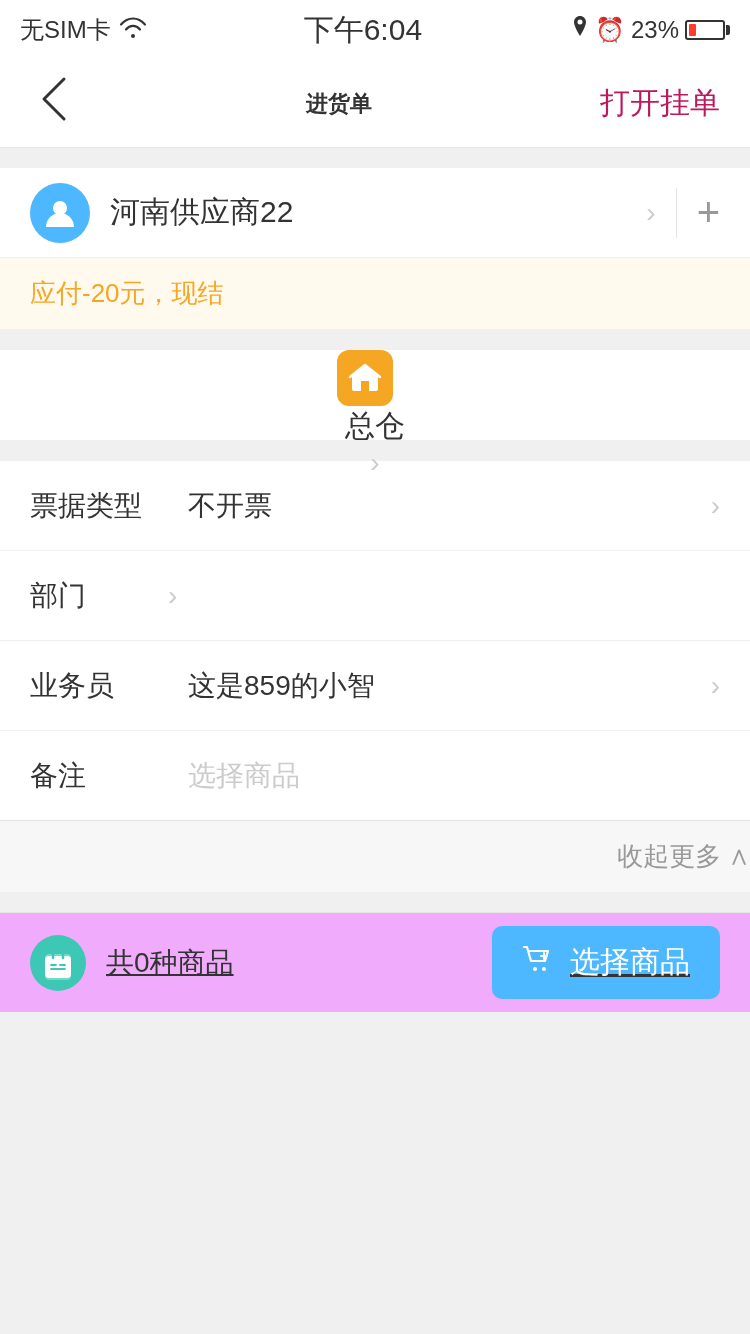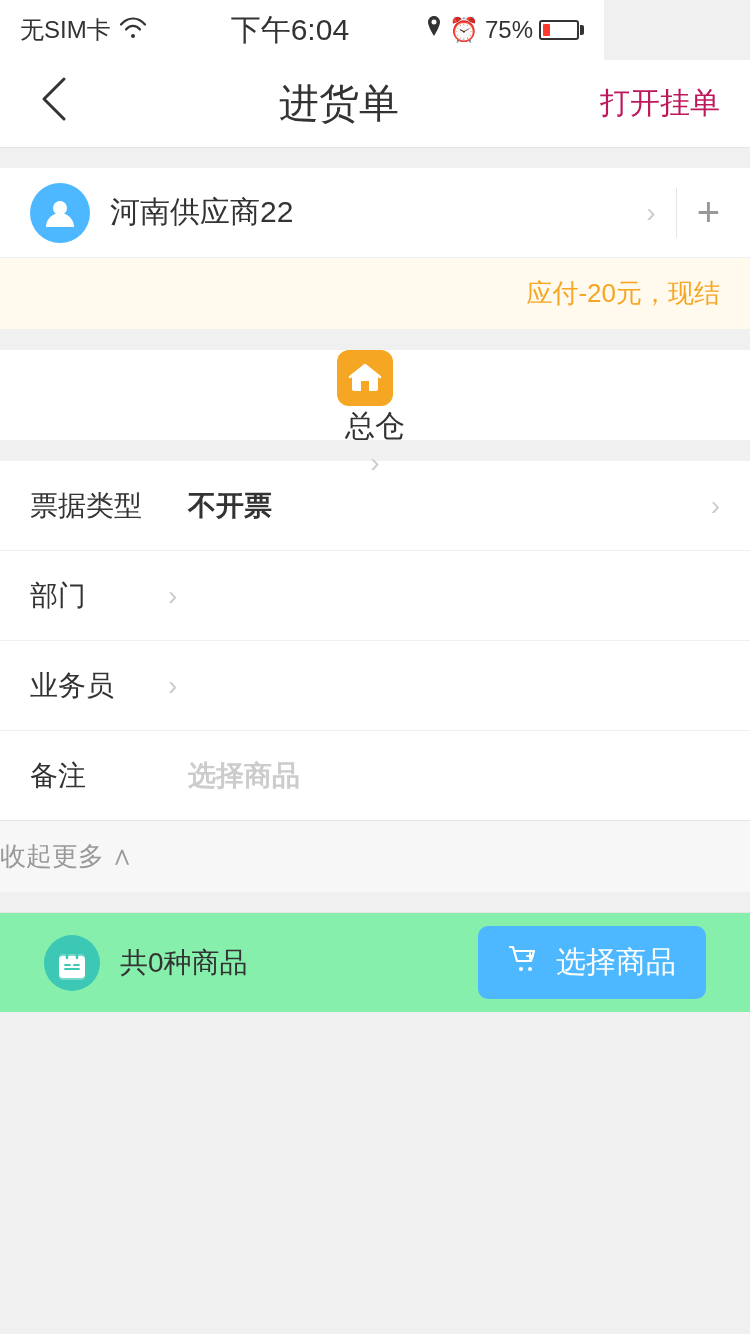"无SIM卡" .status-bar { width: 604px -> 750px }
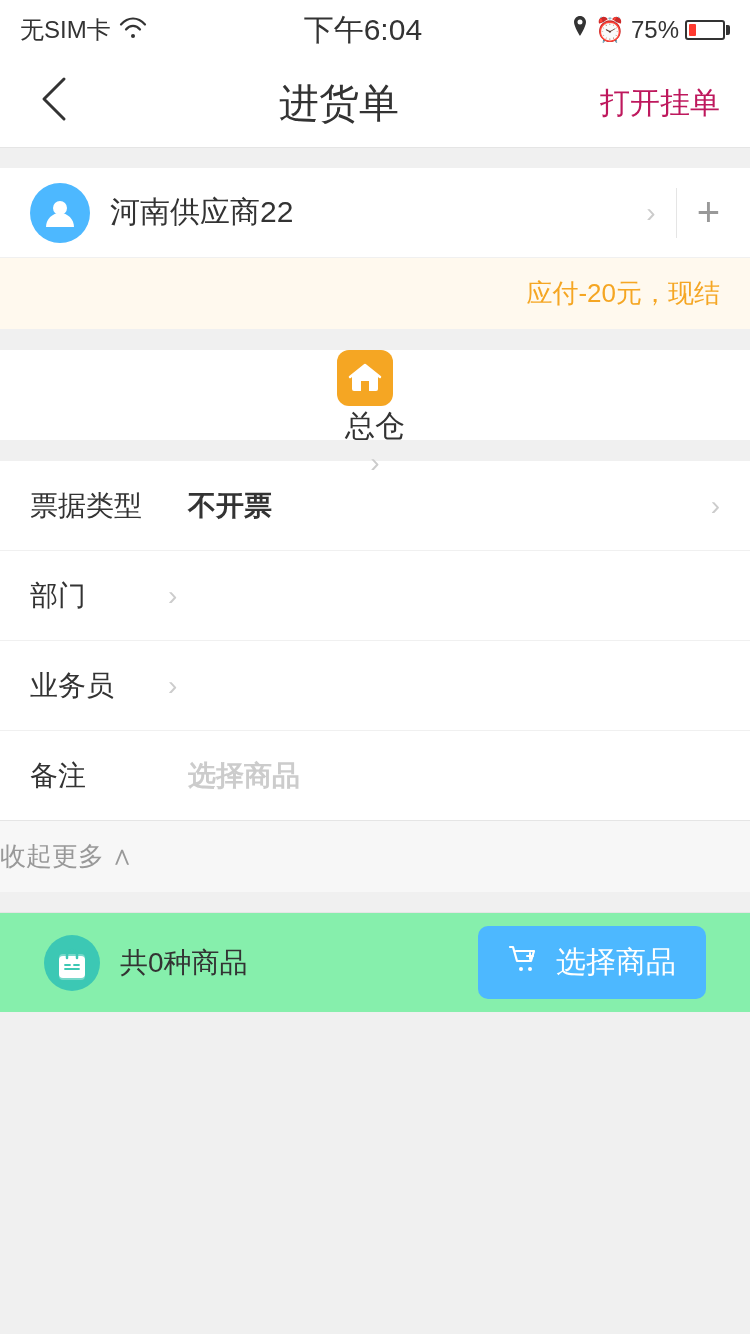"75%" span { text: 75% -> 23% }
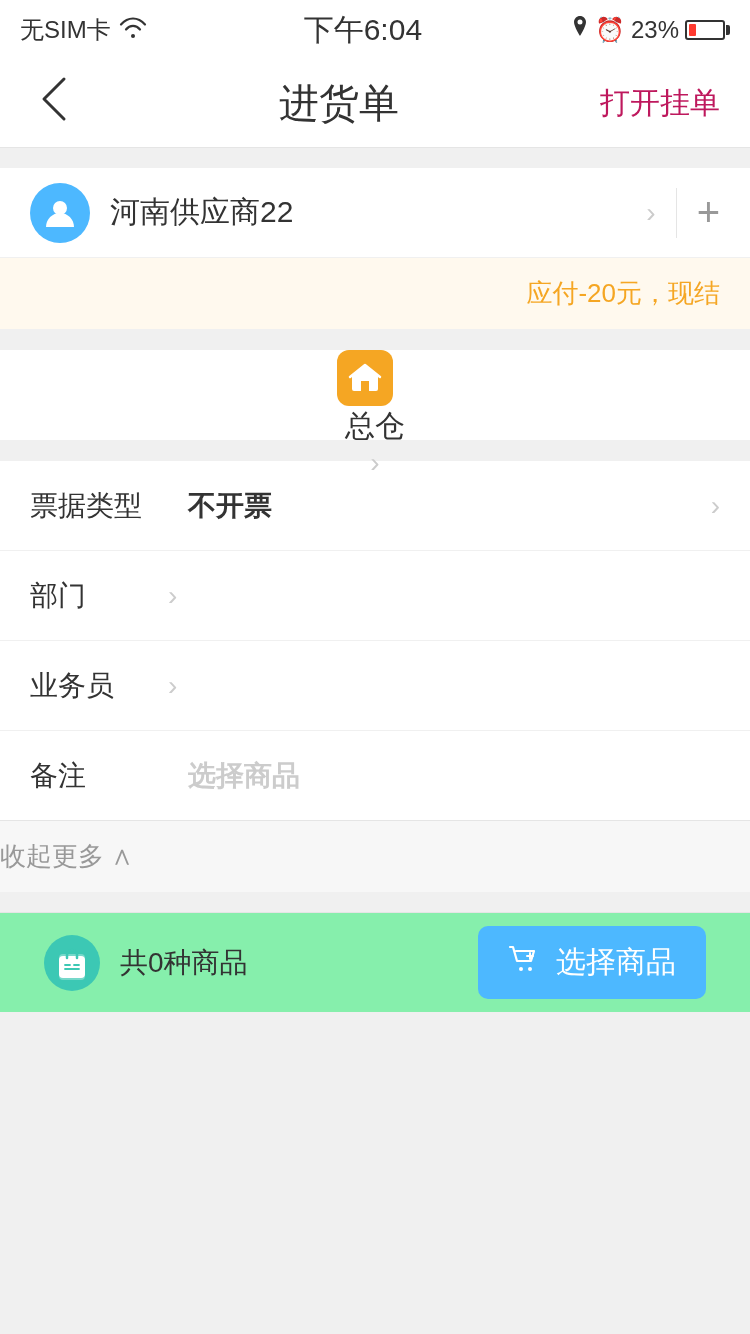"进货单" .nav-title { font-size: 40px -> 22px; font-weight: 400 -> 700 }
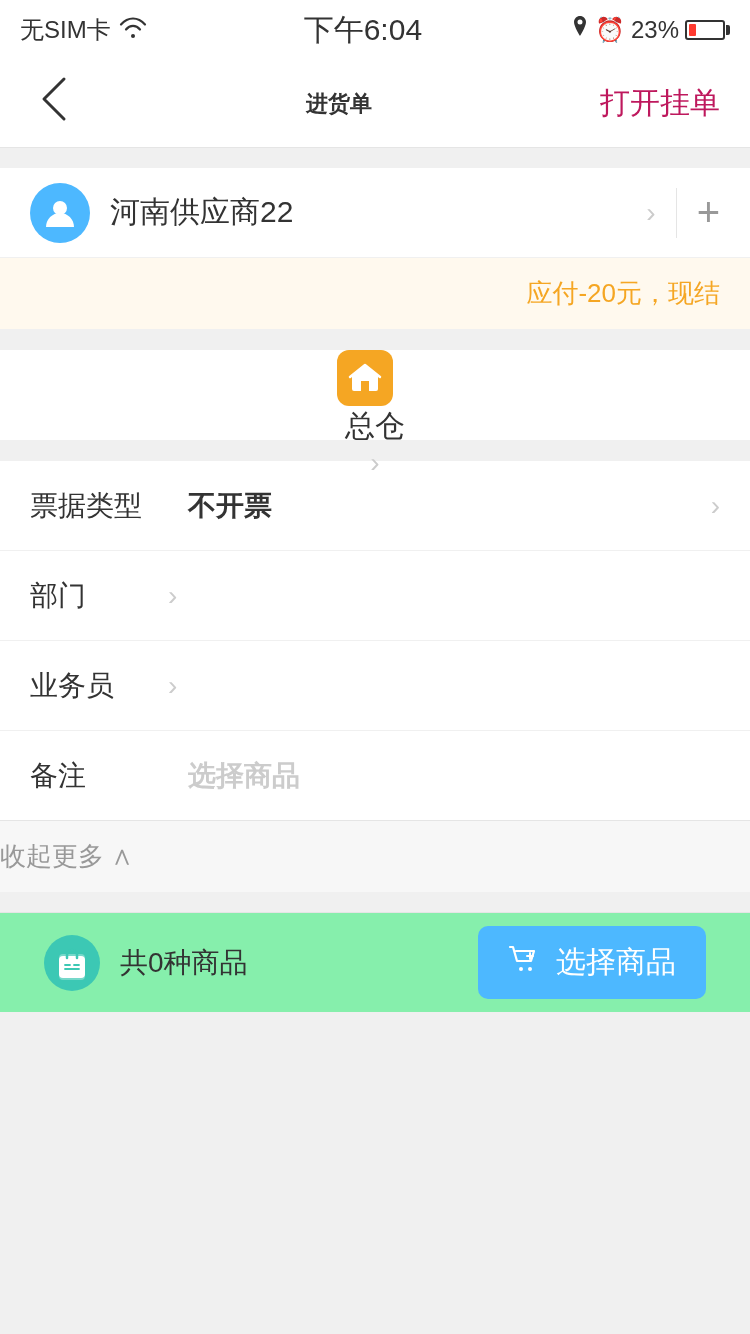"应付-20元，现结" .notice-bar { text-align: right -> none }
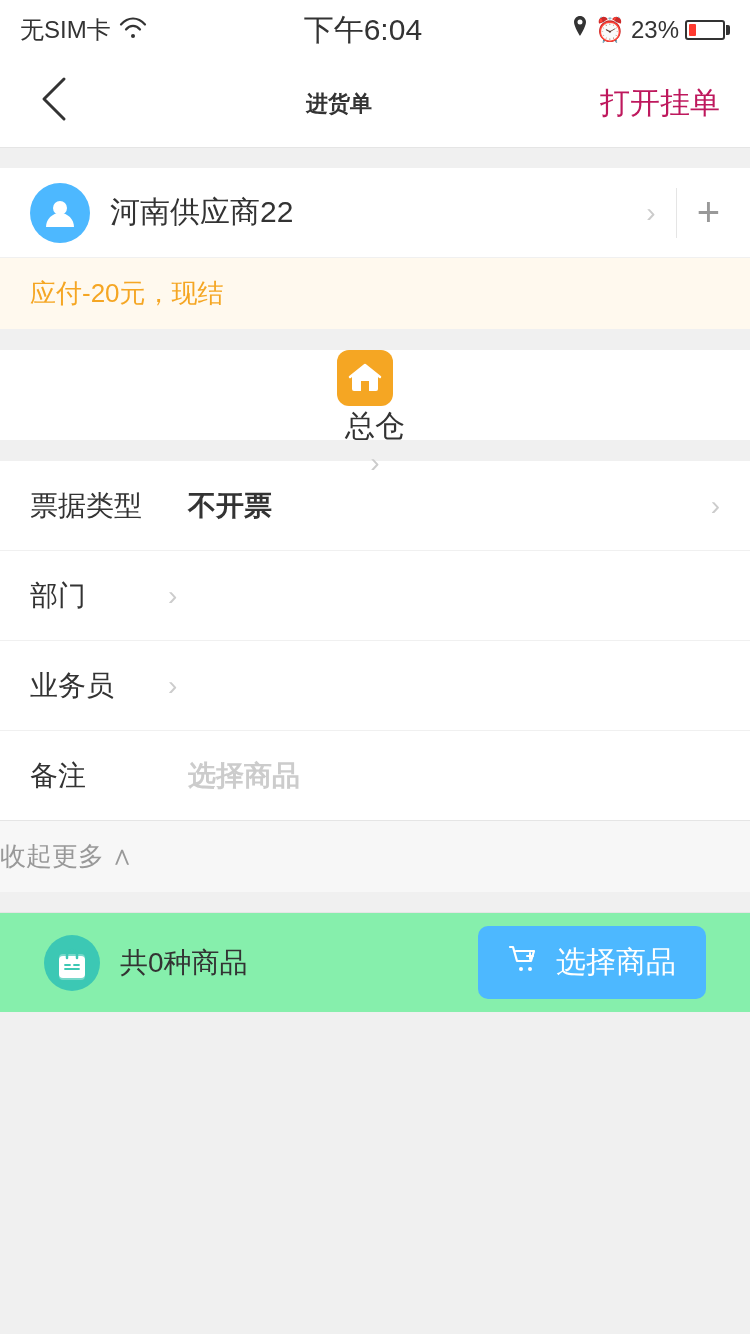"不开票" .form-value { font-weight: bold -> none }
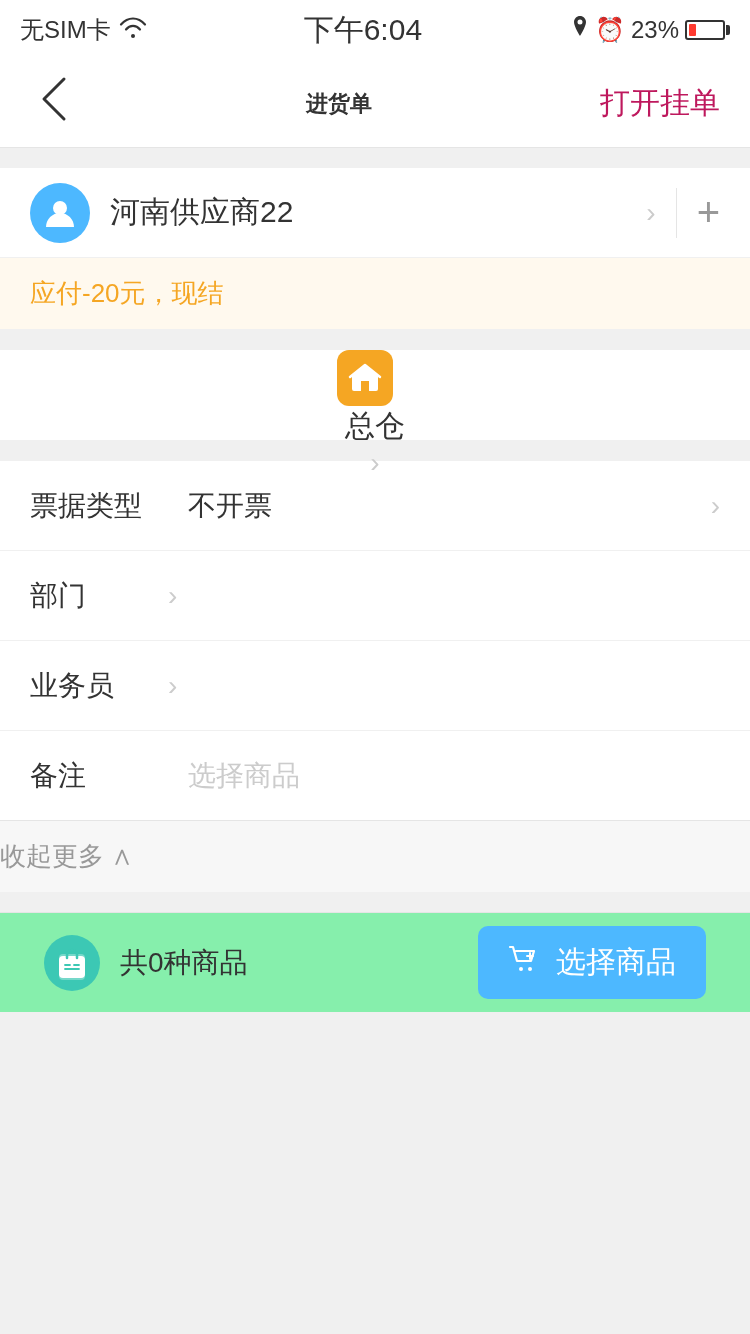"这是859的小智" span.form-value { html: none -> <span>这是859的小智</span> }
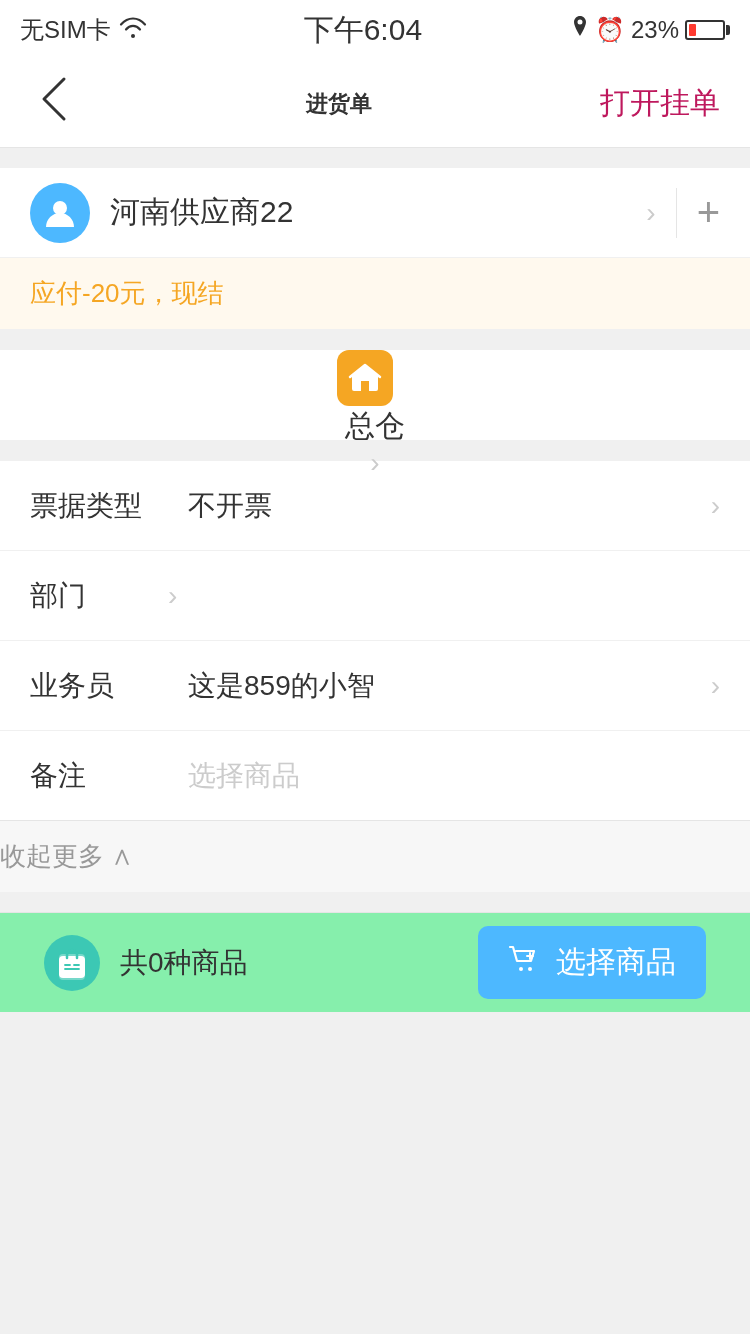"收起更多 ∧" .collapse-row { justify-content: flex-start -> flex-end }
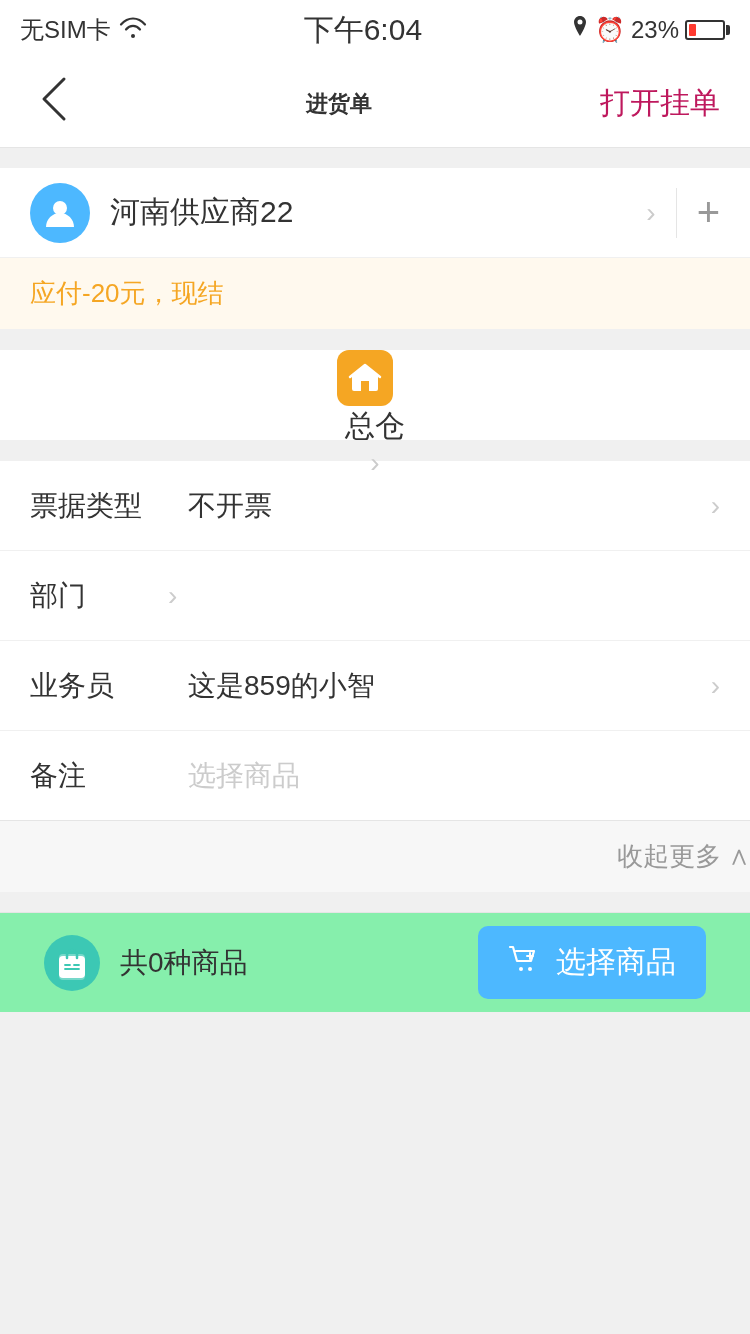"共0种商品" .bottom-bar { background: #86efac -> #f0abfc; padding: 0 44px -> 0 30px; text-decoration: none -> underline }
